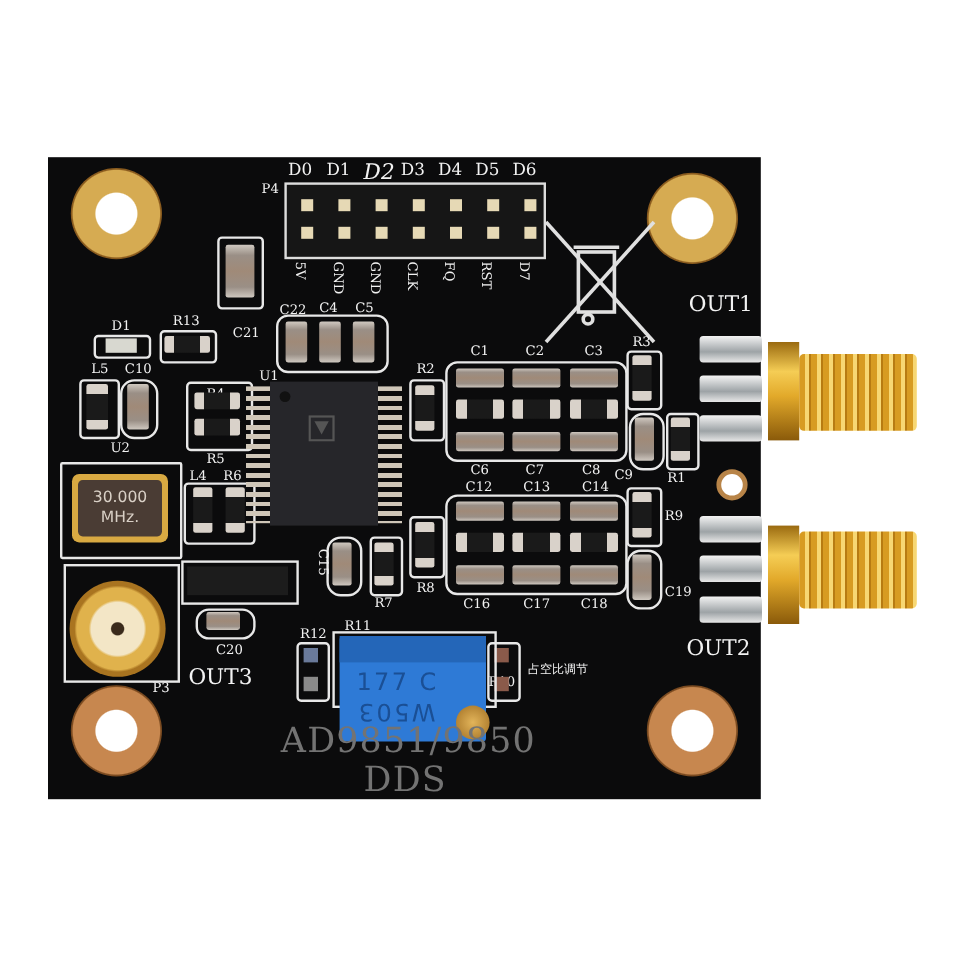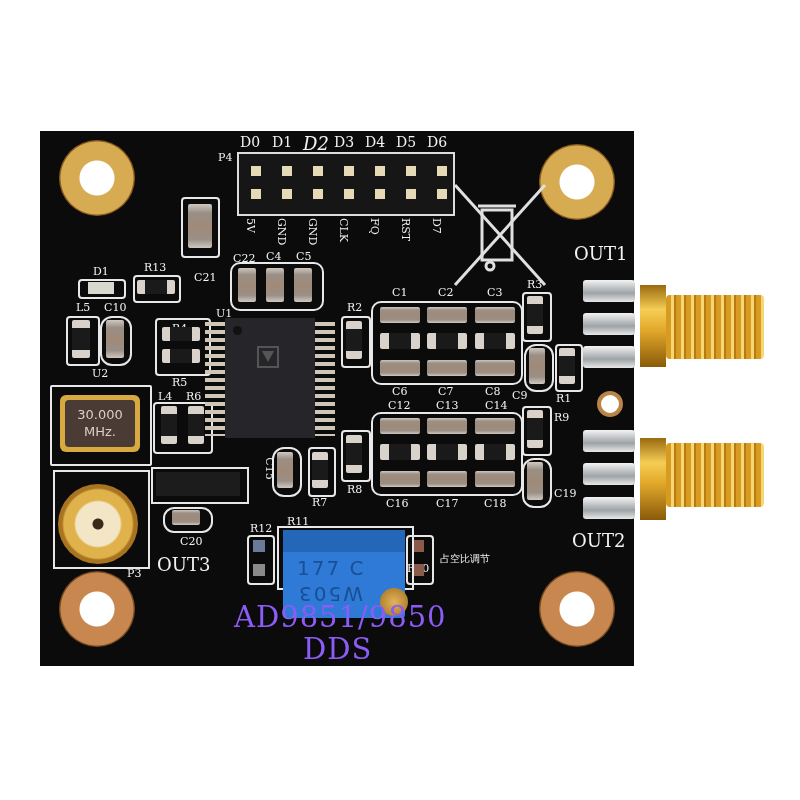"R9" div.abs { top: 412px -> 424px }
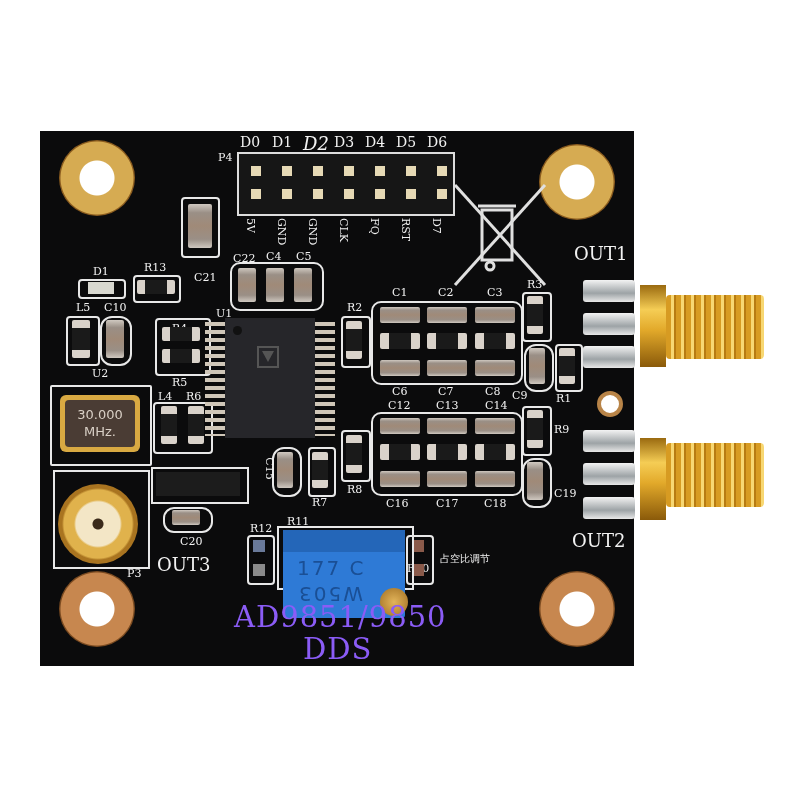"AD9851/9850" .title { color: #8b5cf6 -> #737373 }
